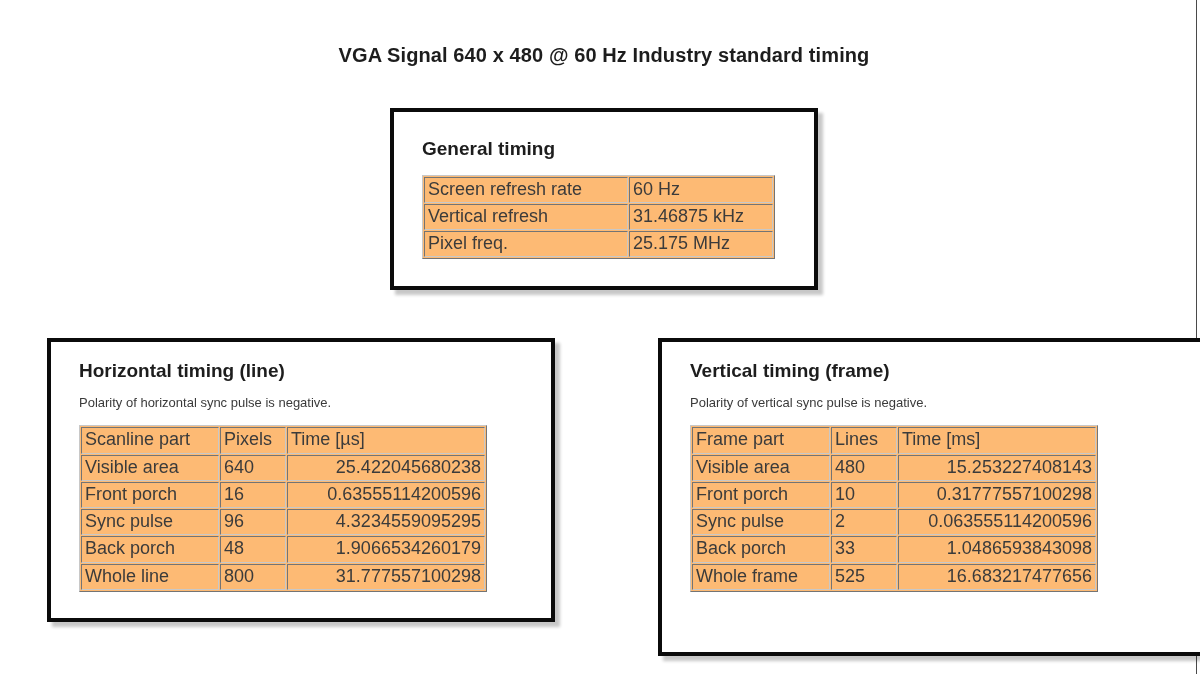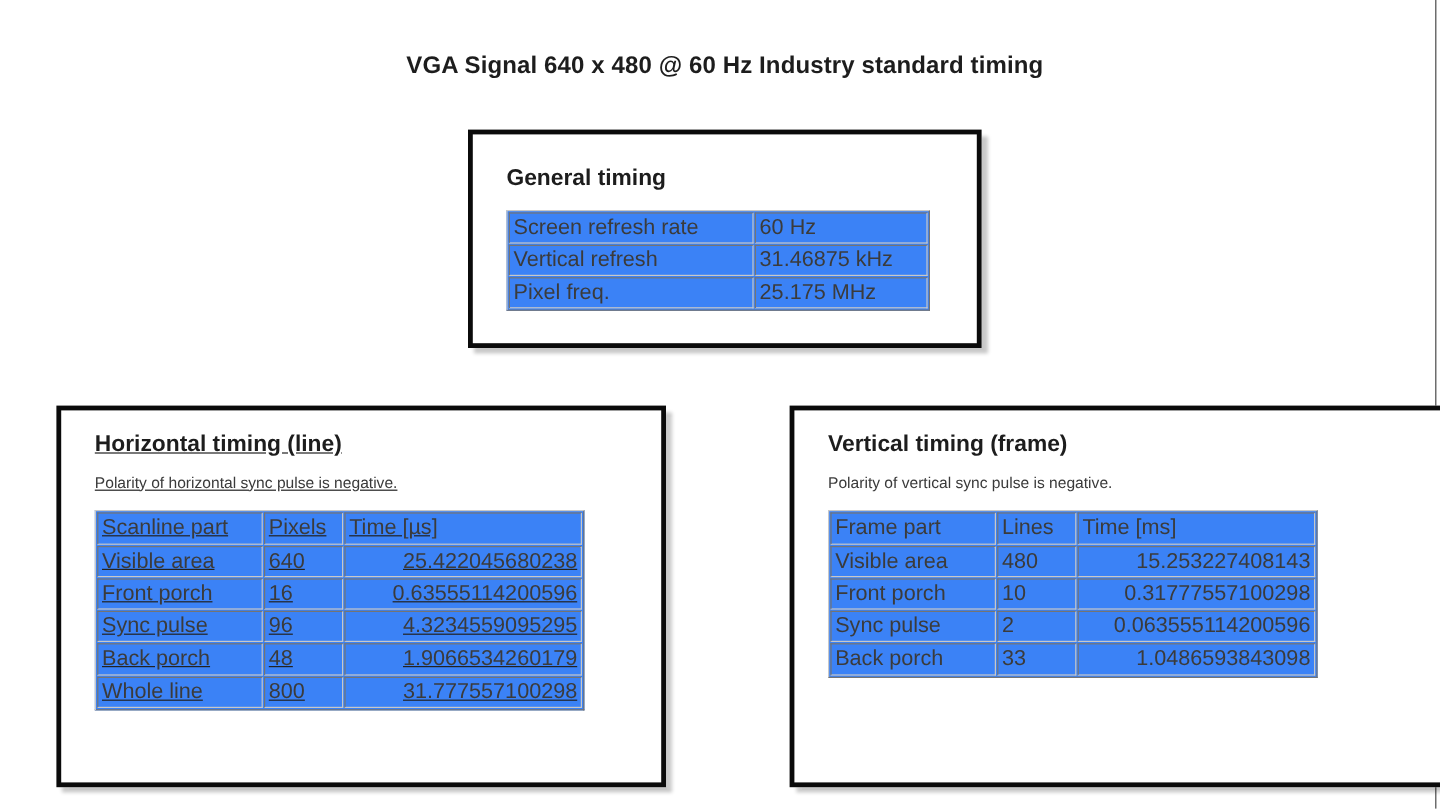"Screen refresh rate" table.timing { background: #3b82f6 -> #fdba74 }
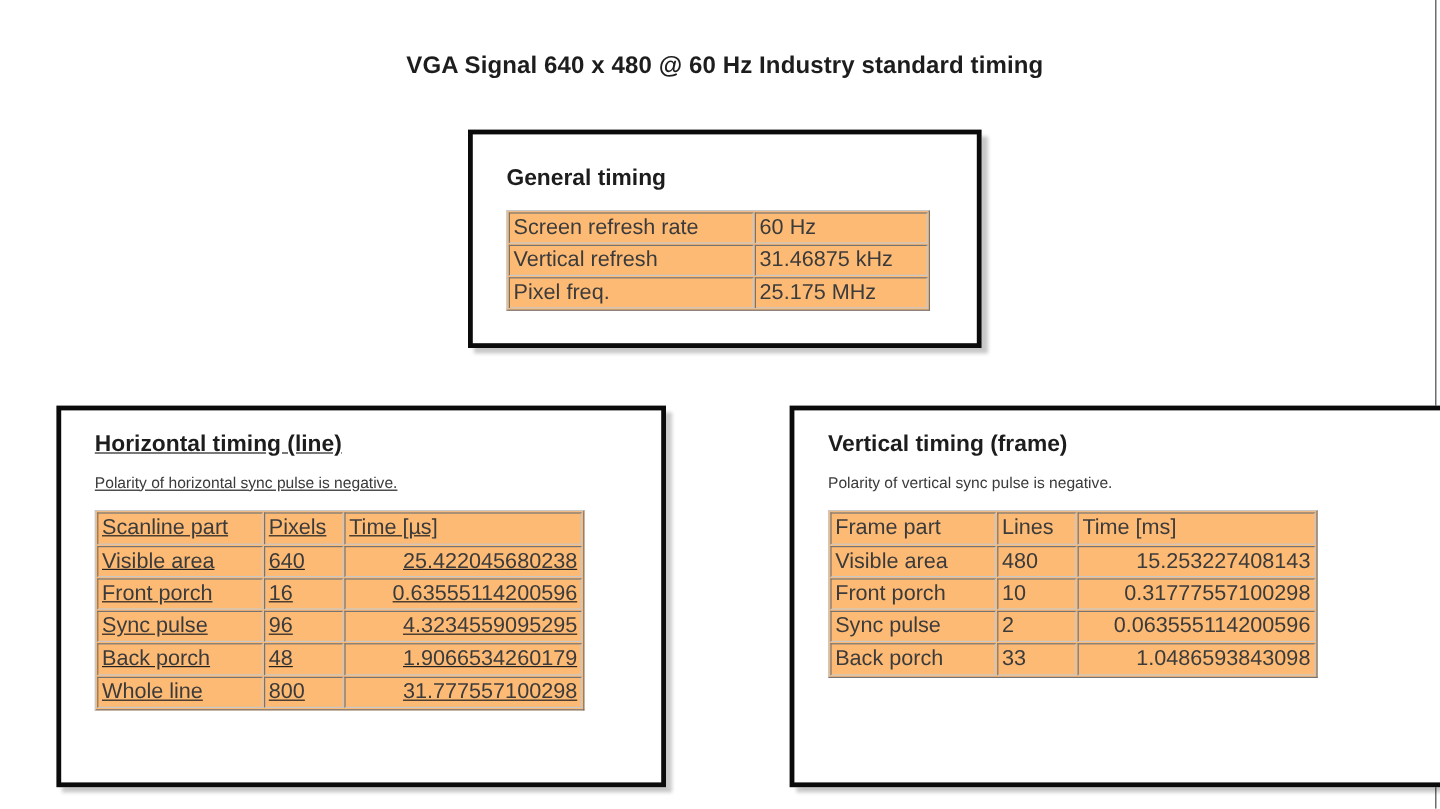"Horizontal timing (line)" .panel-horizontal { height: 318px -> 284px; text-decoration: underline -> none }
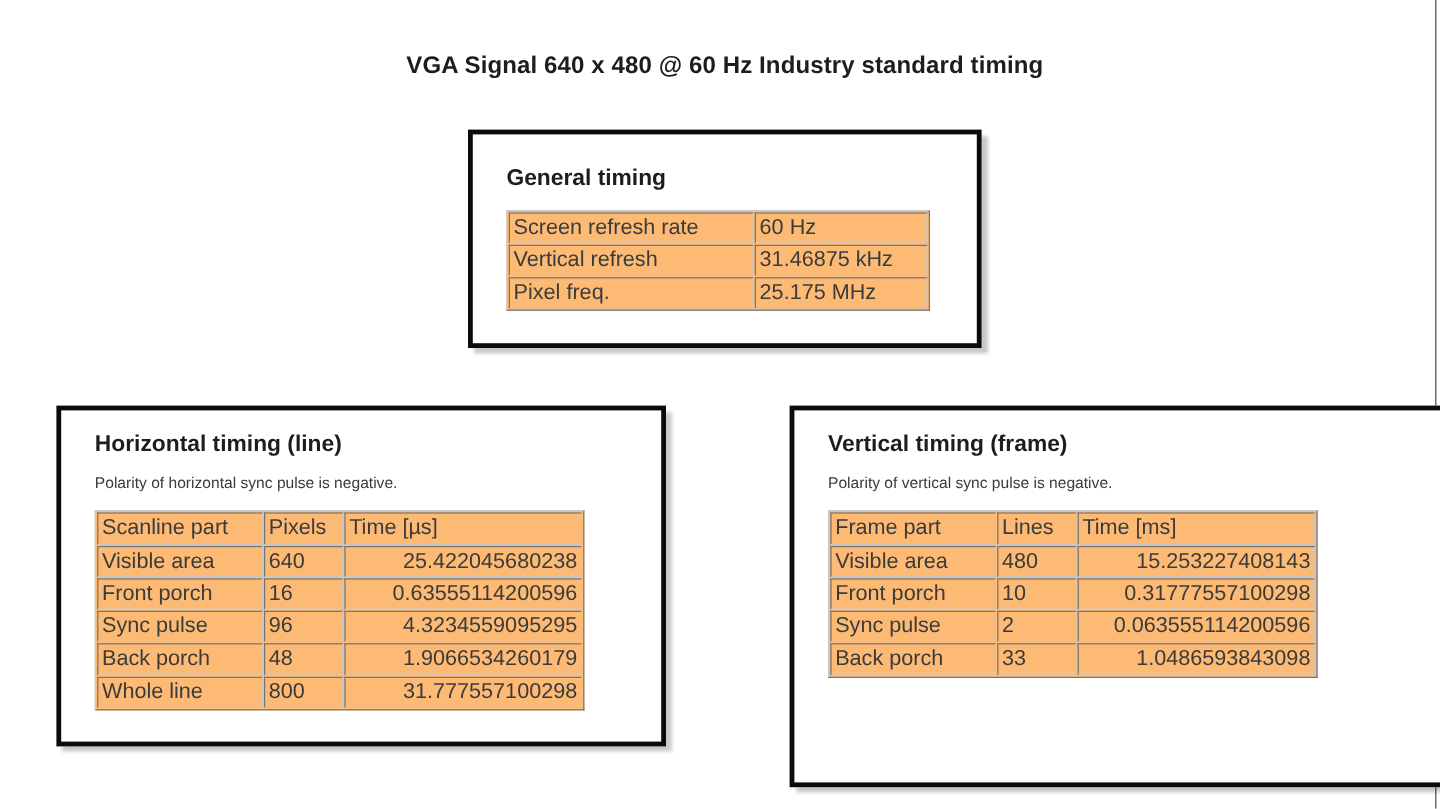"Whole frame" tr { html: none -> <tr> <td>Whole frame</td> <td>525</td> <td>16.683217477656</td> </tr> }
